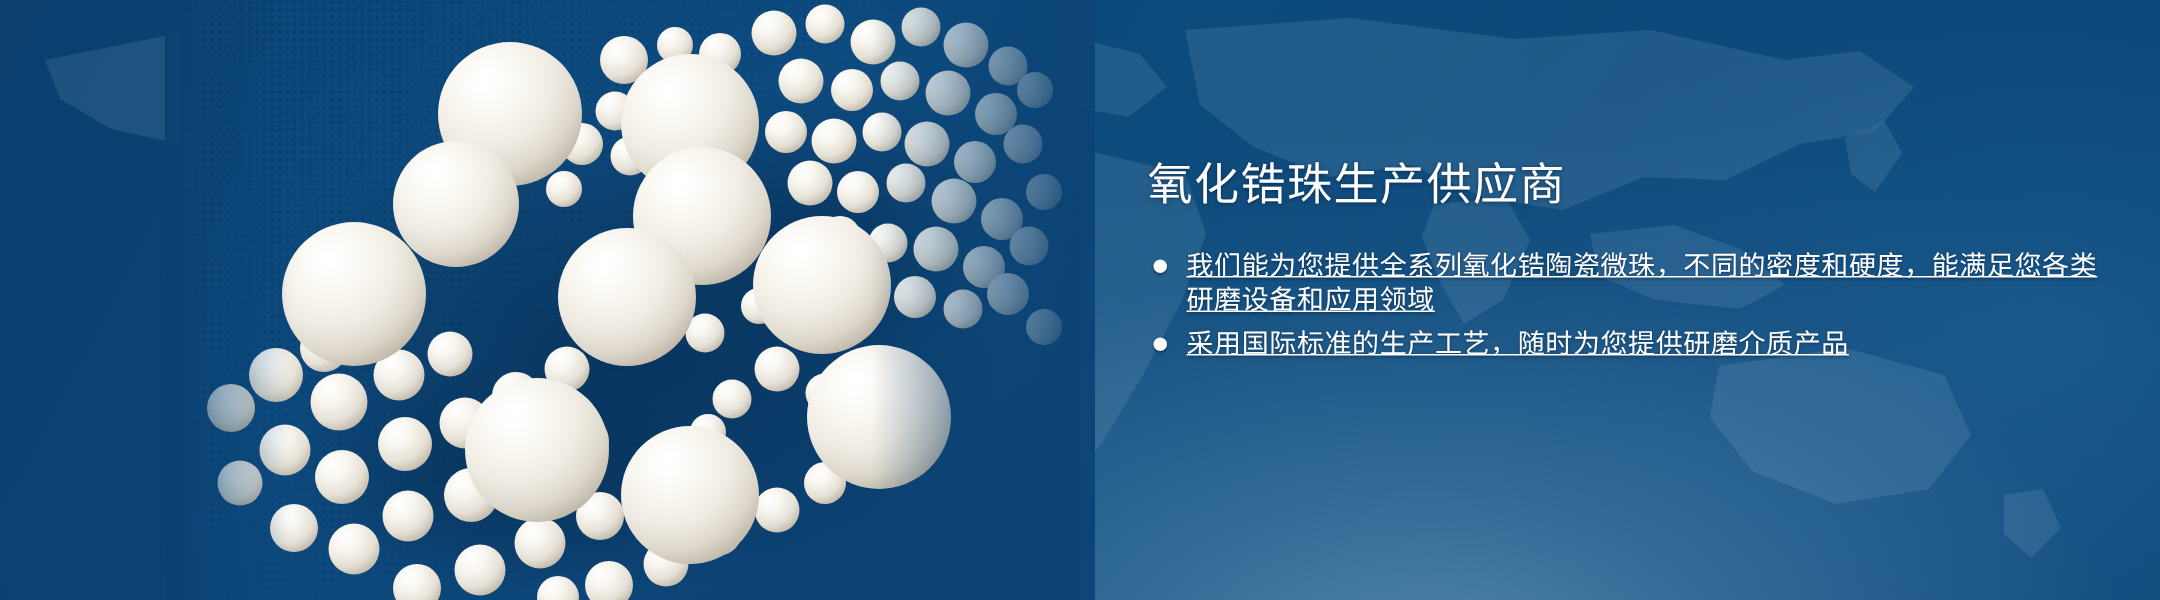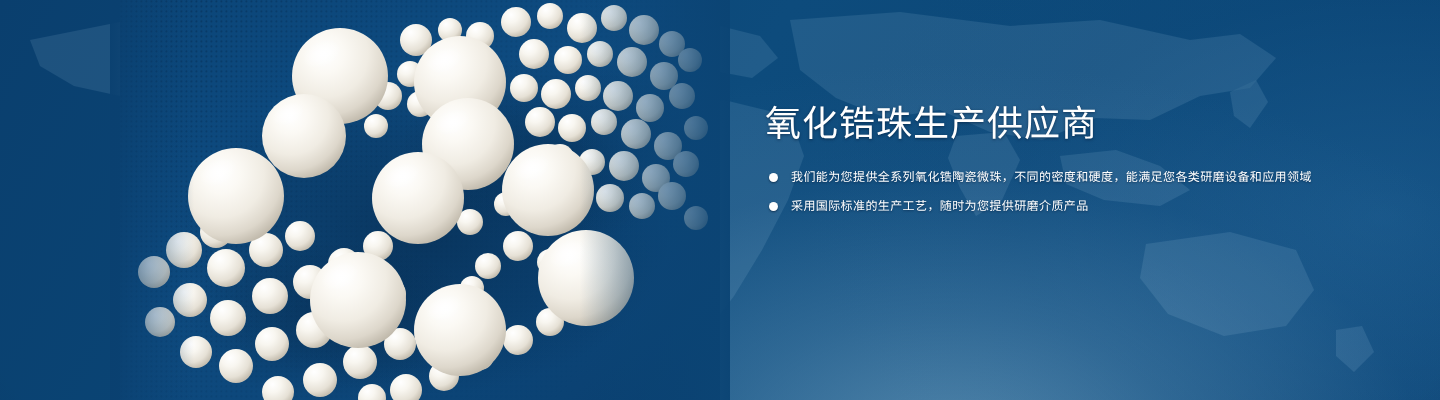"氧化锆珠生产供应商" .headline { font-size: 36px -> 30px }
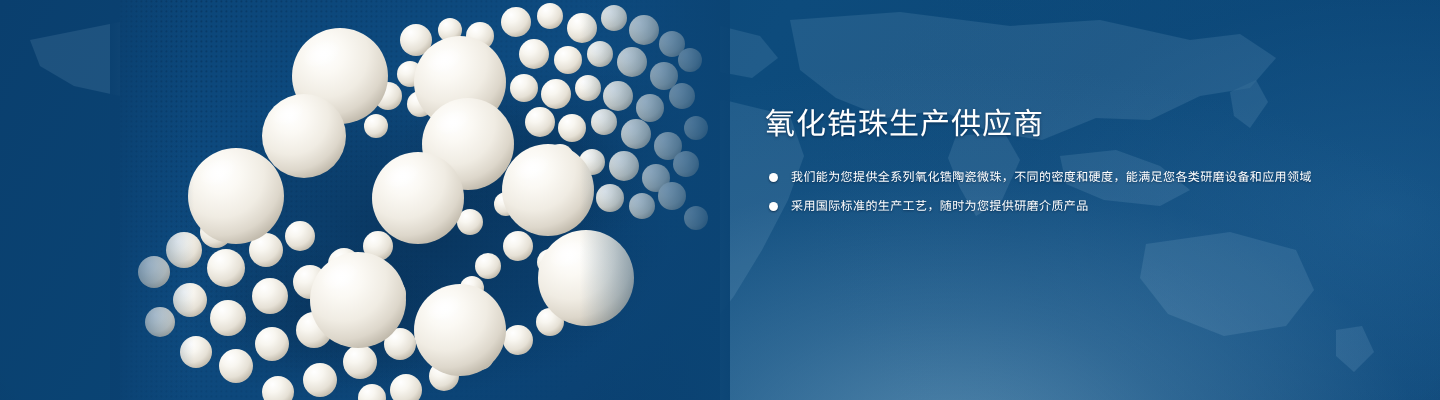"我们能为您提供全系列氧化锆陶瓷微珠，不同的密度和硬度，能满足您各类研磨设备和应用" .bullet { font-size: 12px -> 18px; text-decoration: none -> underline }
